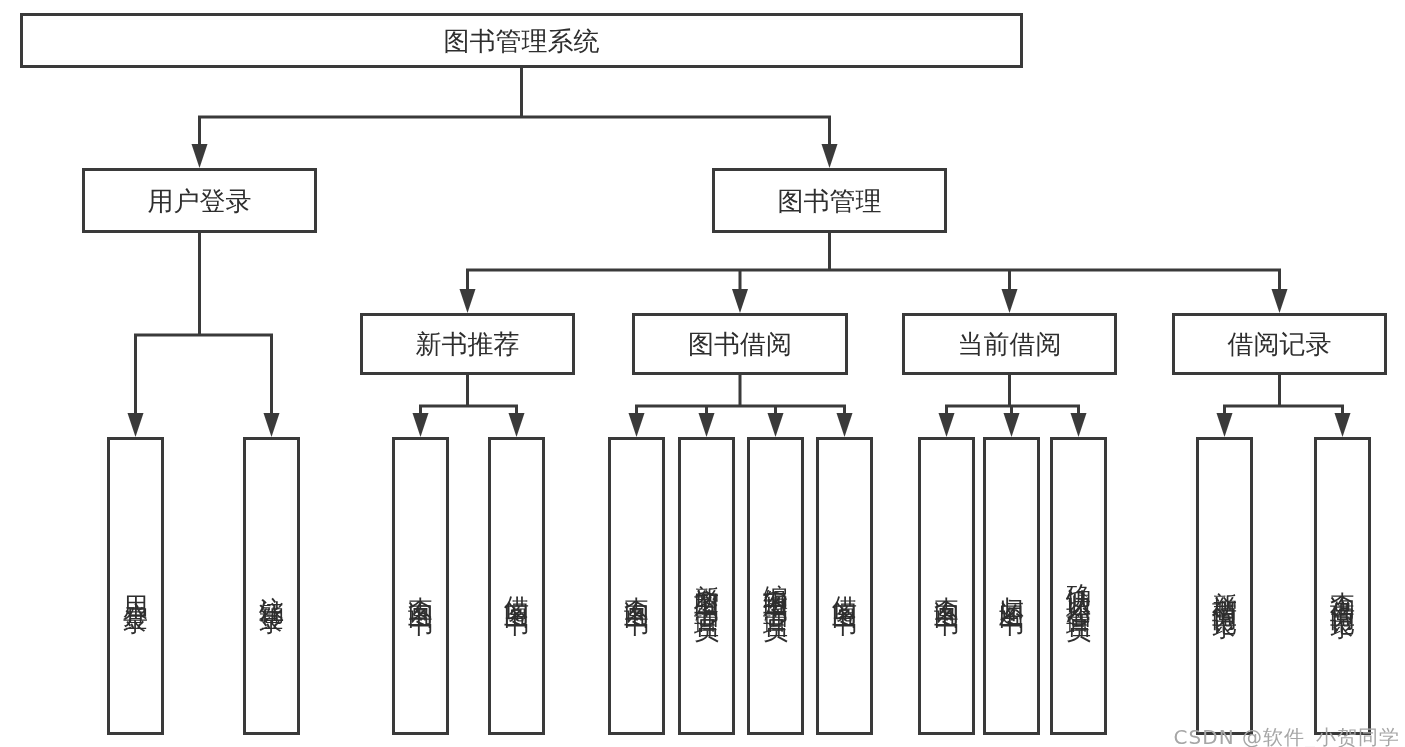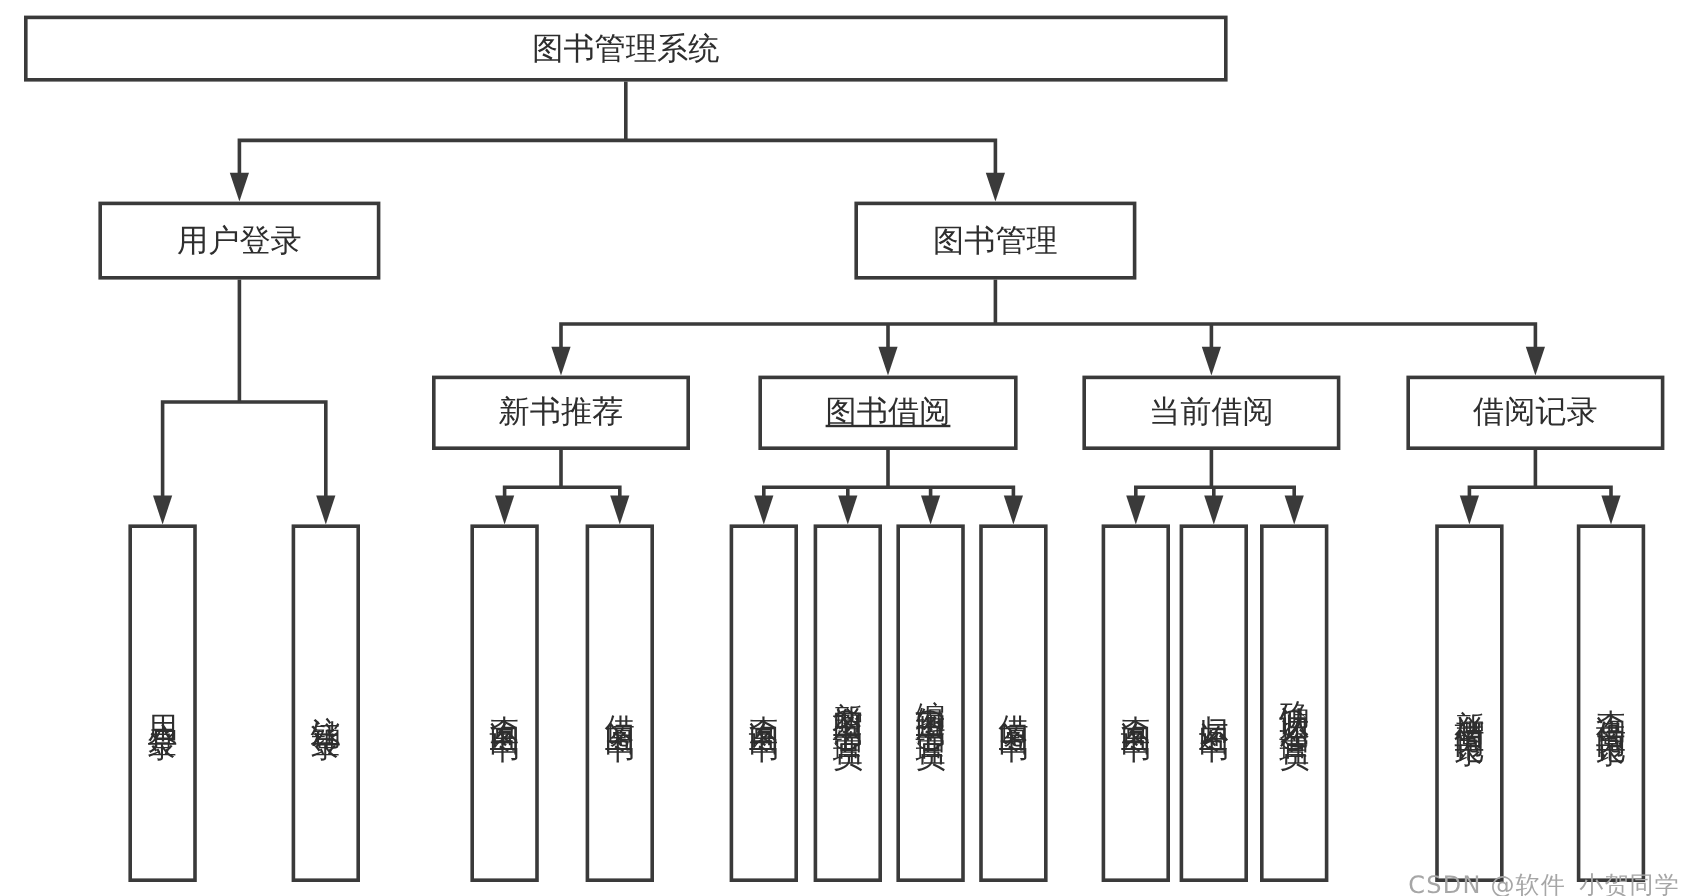"图书借阅" div.box { text-decoration: underline -> none }
